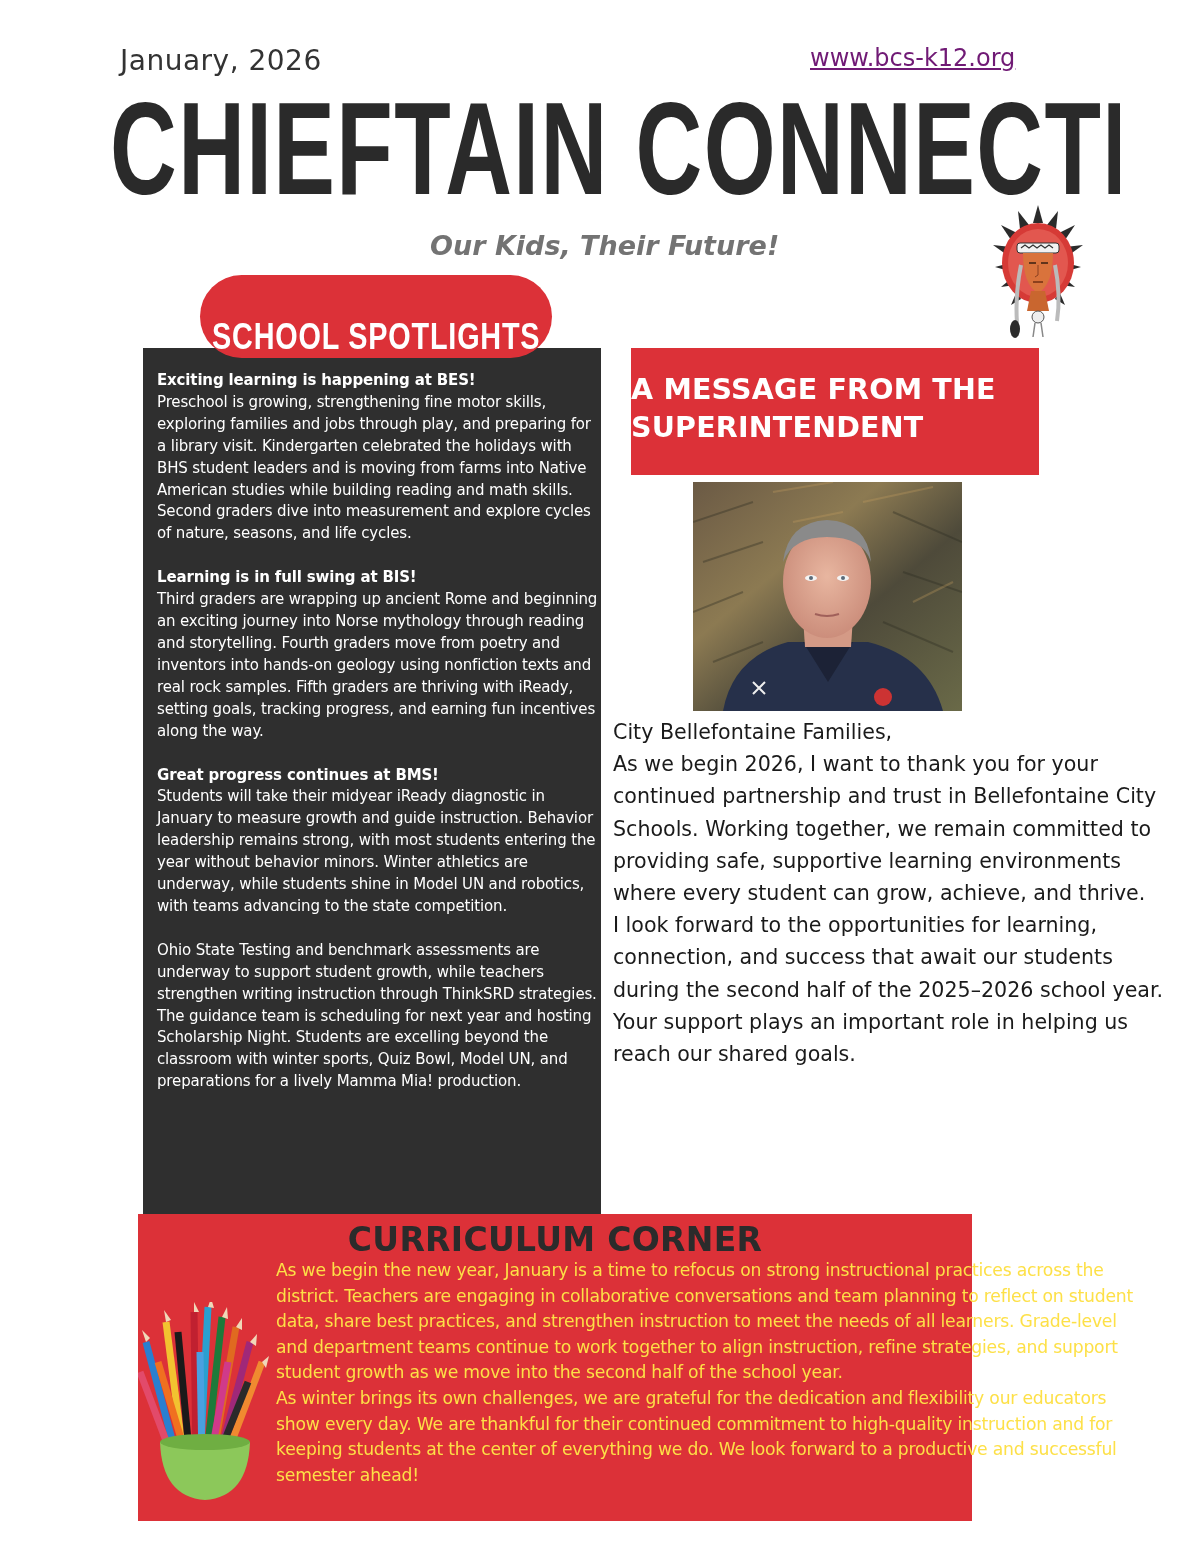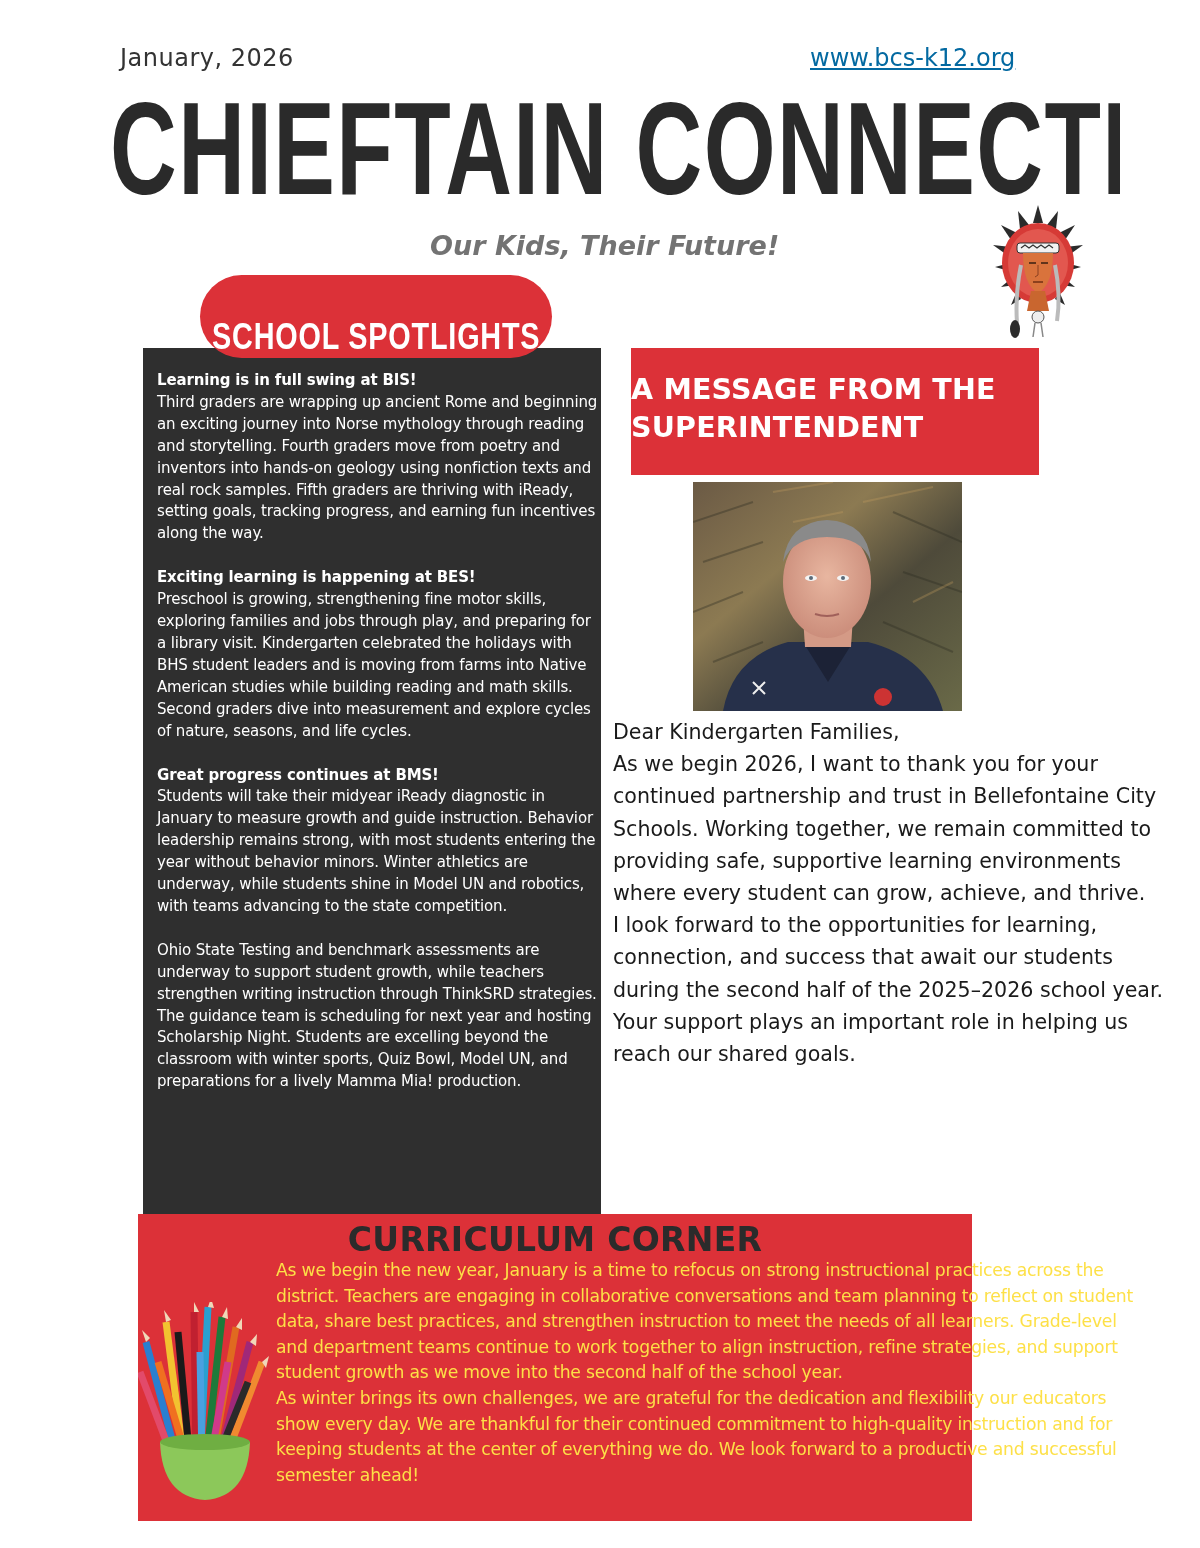"January, 2026" .date { font-size: 24px -> 28px }
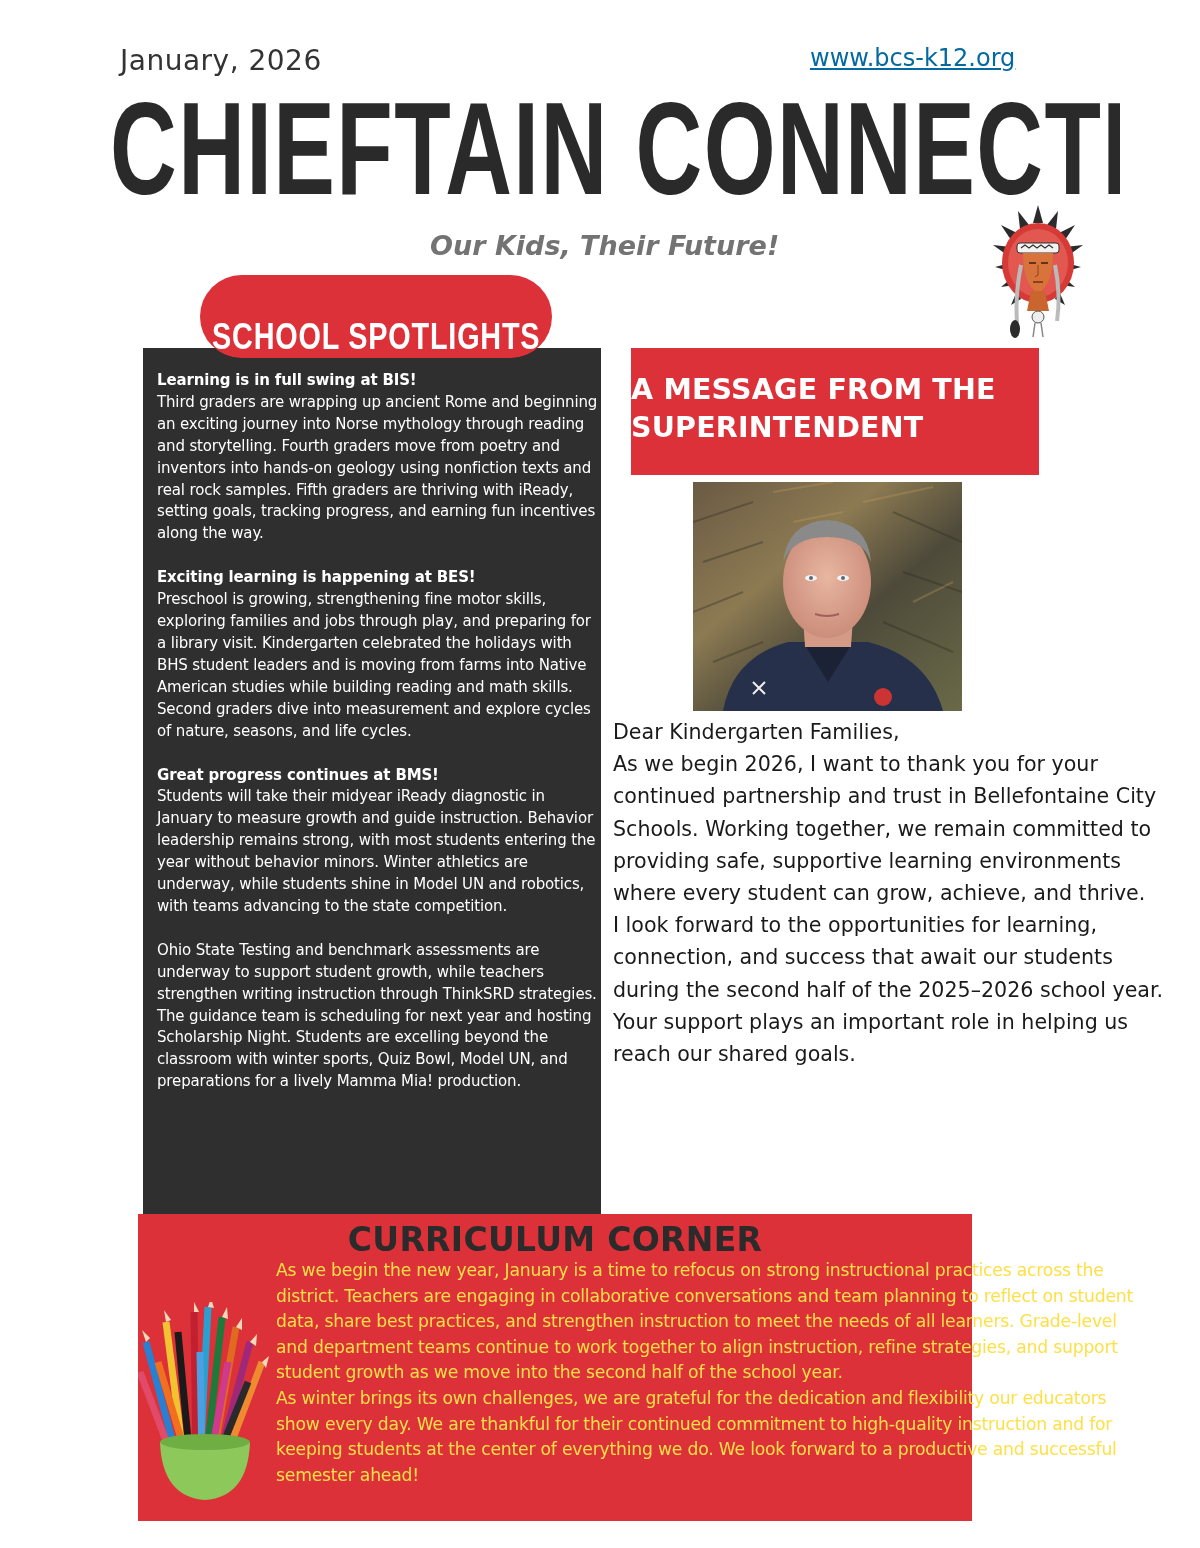"www.bcs-k12.org" .url { color: #0369a1 -> #701a75 }
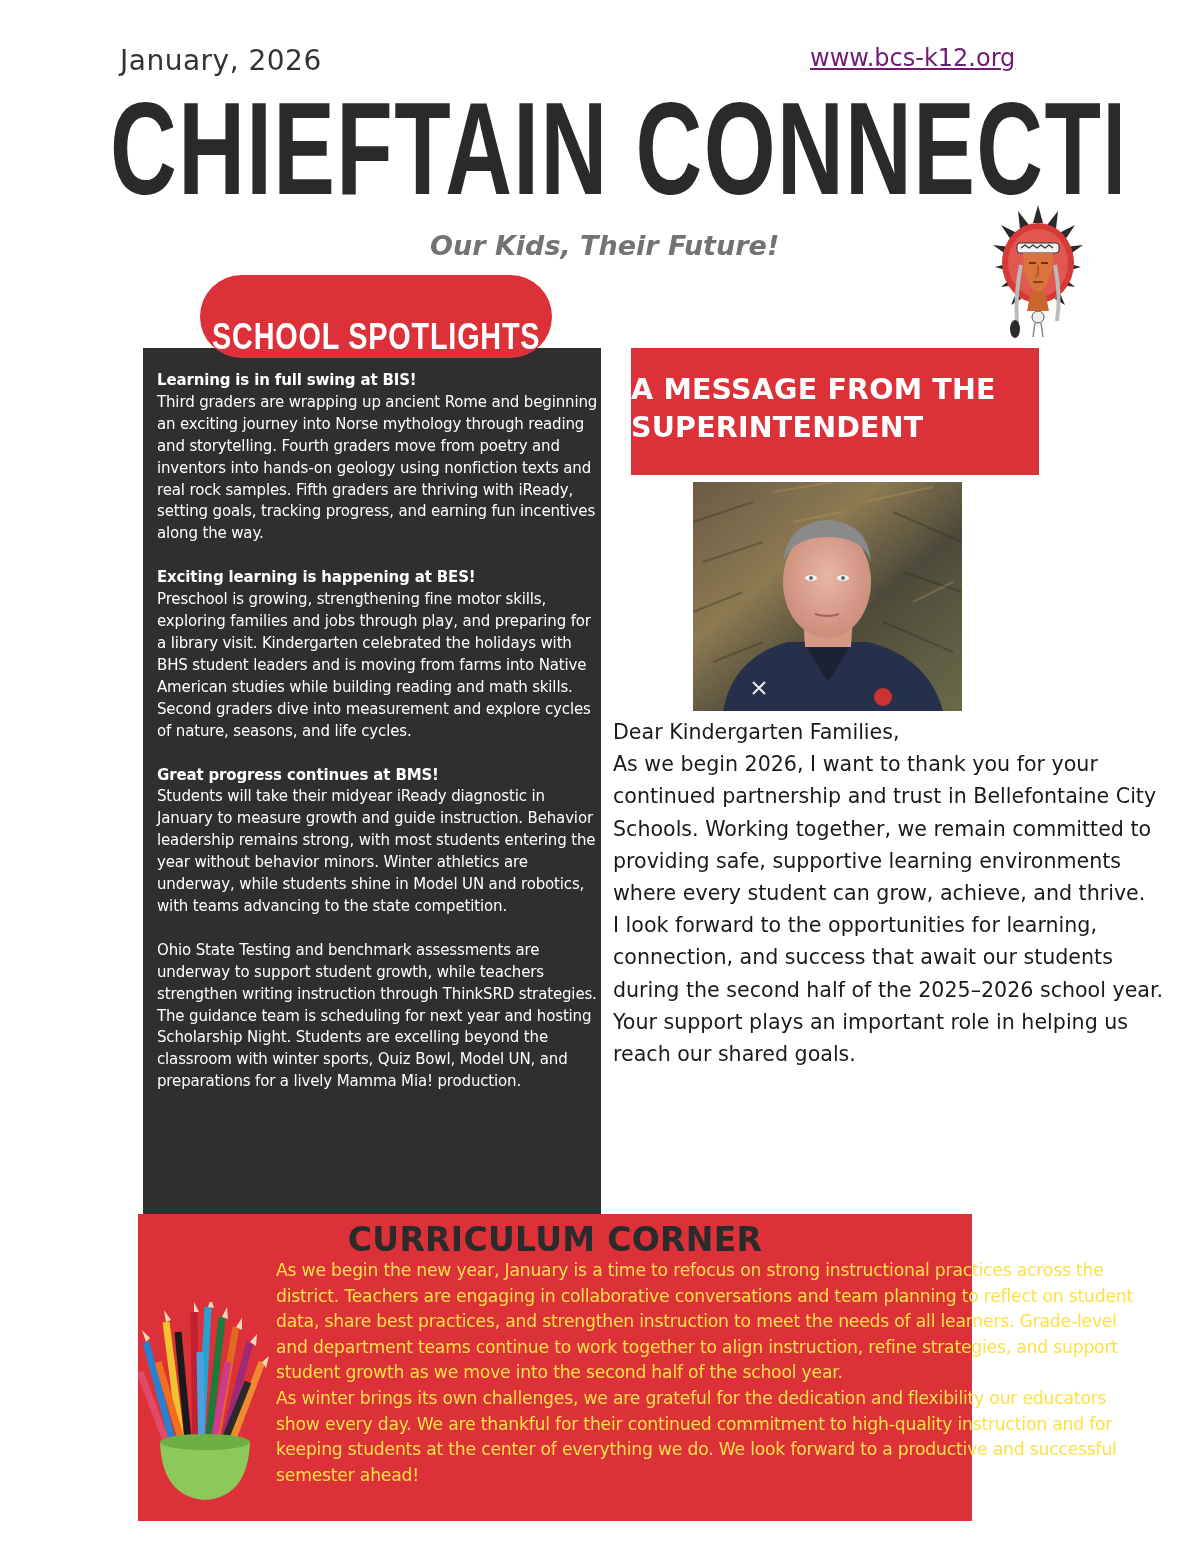"Learning is in full swing" div.spot-section { order: before "Exciting learning is happening at" -> after "Exciting learning is happening at" }
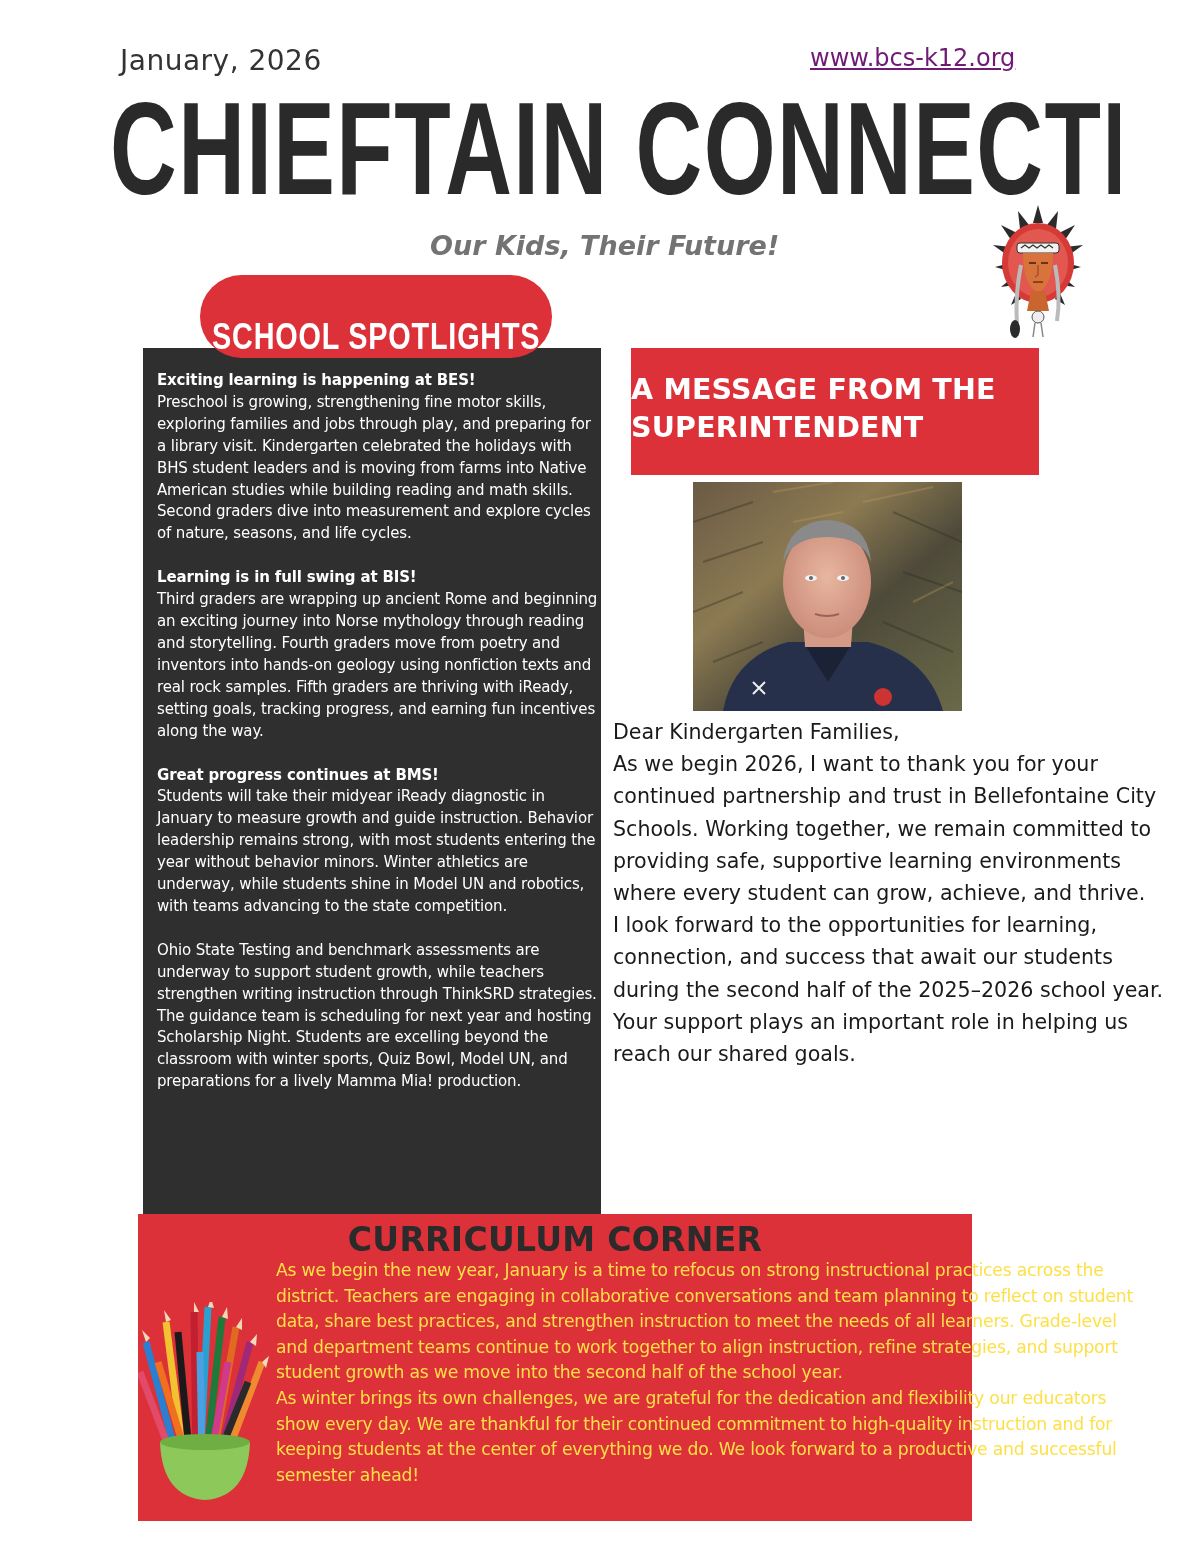"Dear Kindergarten Families," div { text: Dear Kindergarten -> City Bellefontaine }
